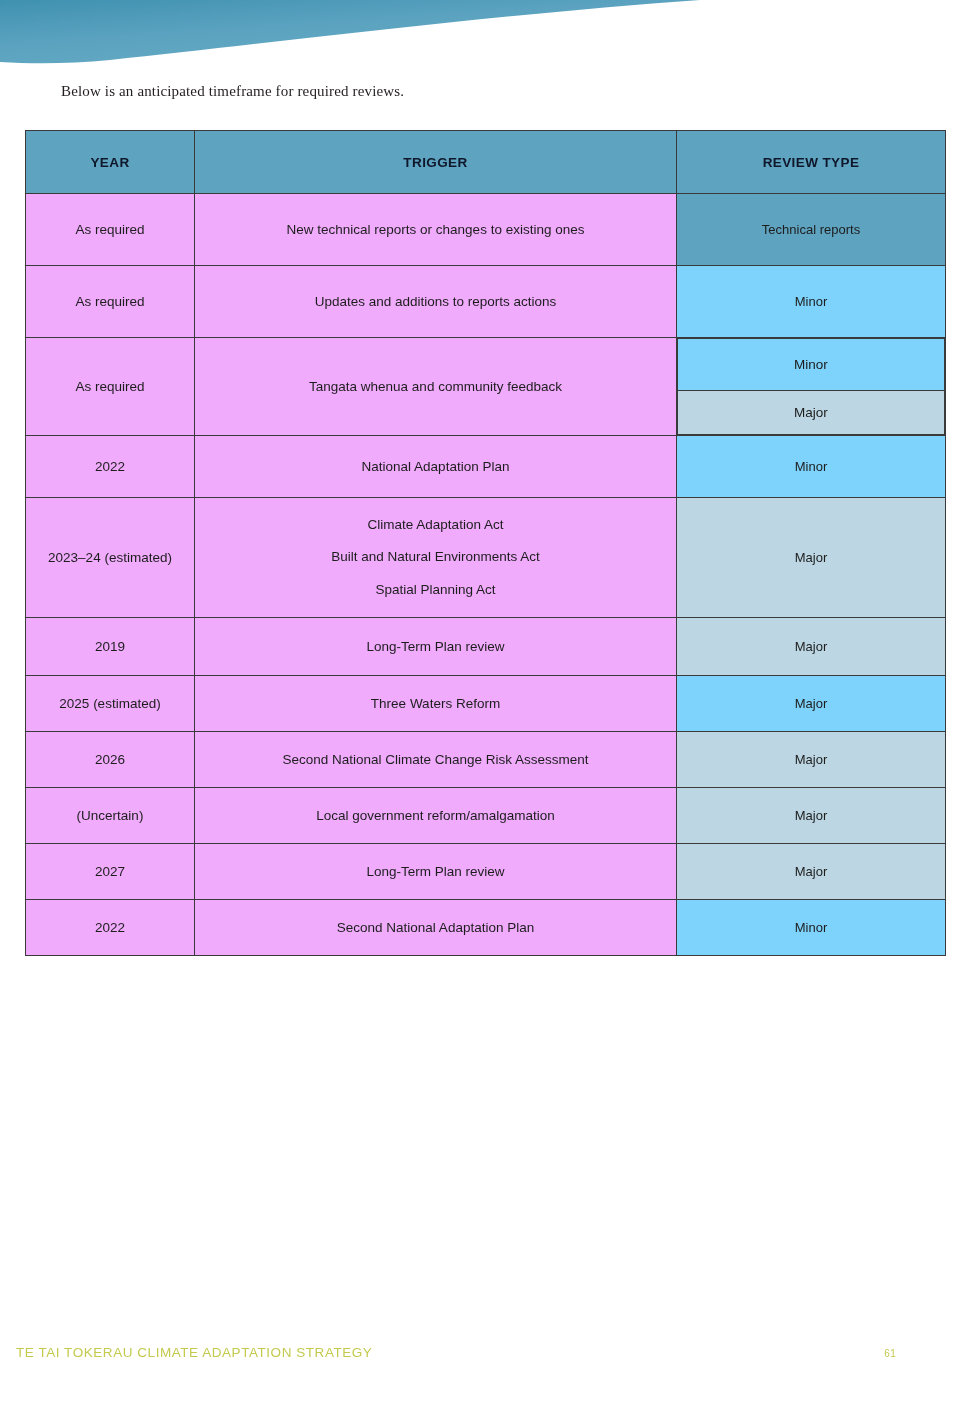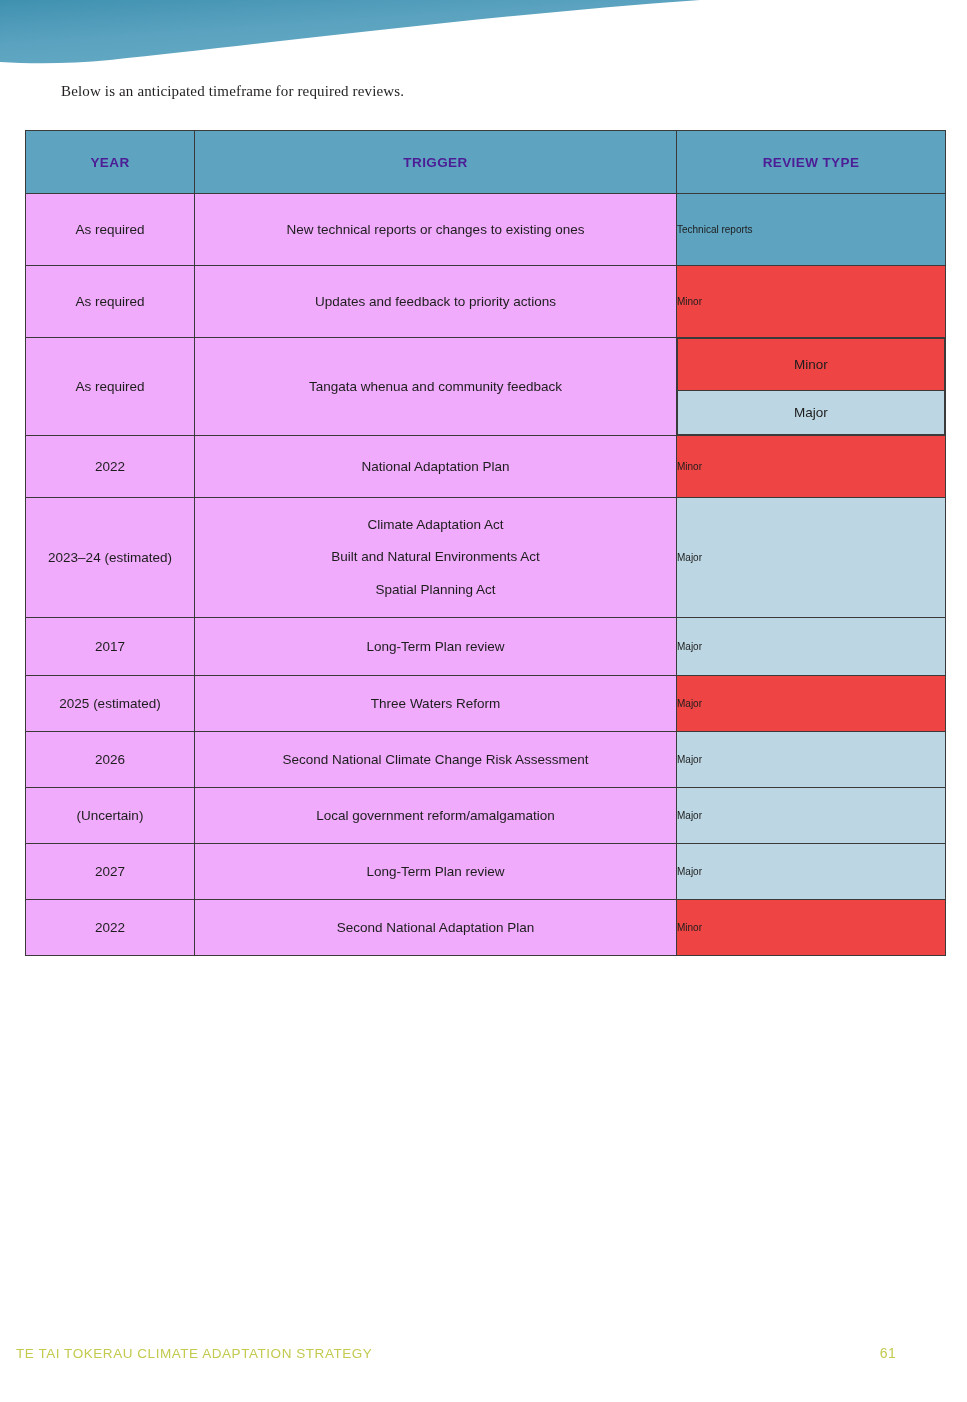"YEAR" thead th { color: #4c1d95 -> #0f172a }
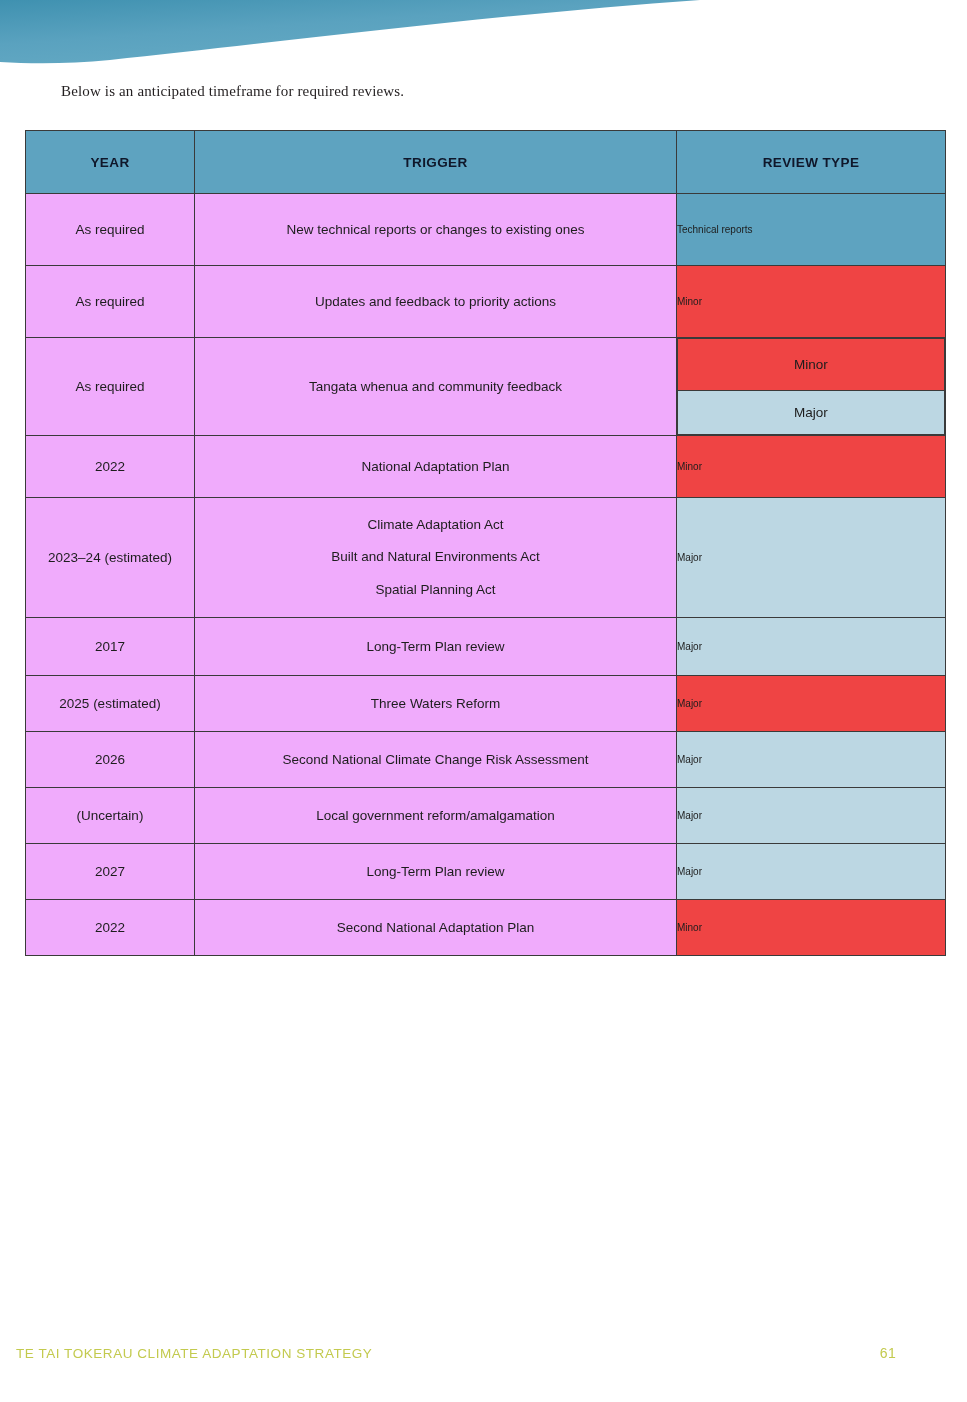"Technical reports" td.review-cell { font-size: 10px -> 13px; text-align: none -> center }
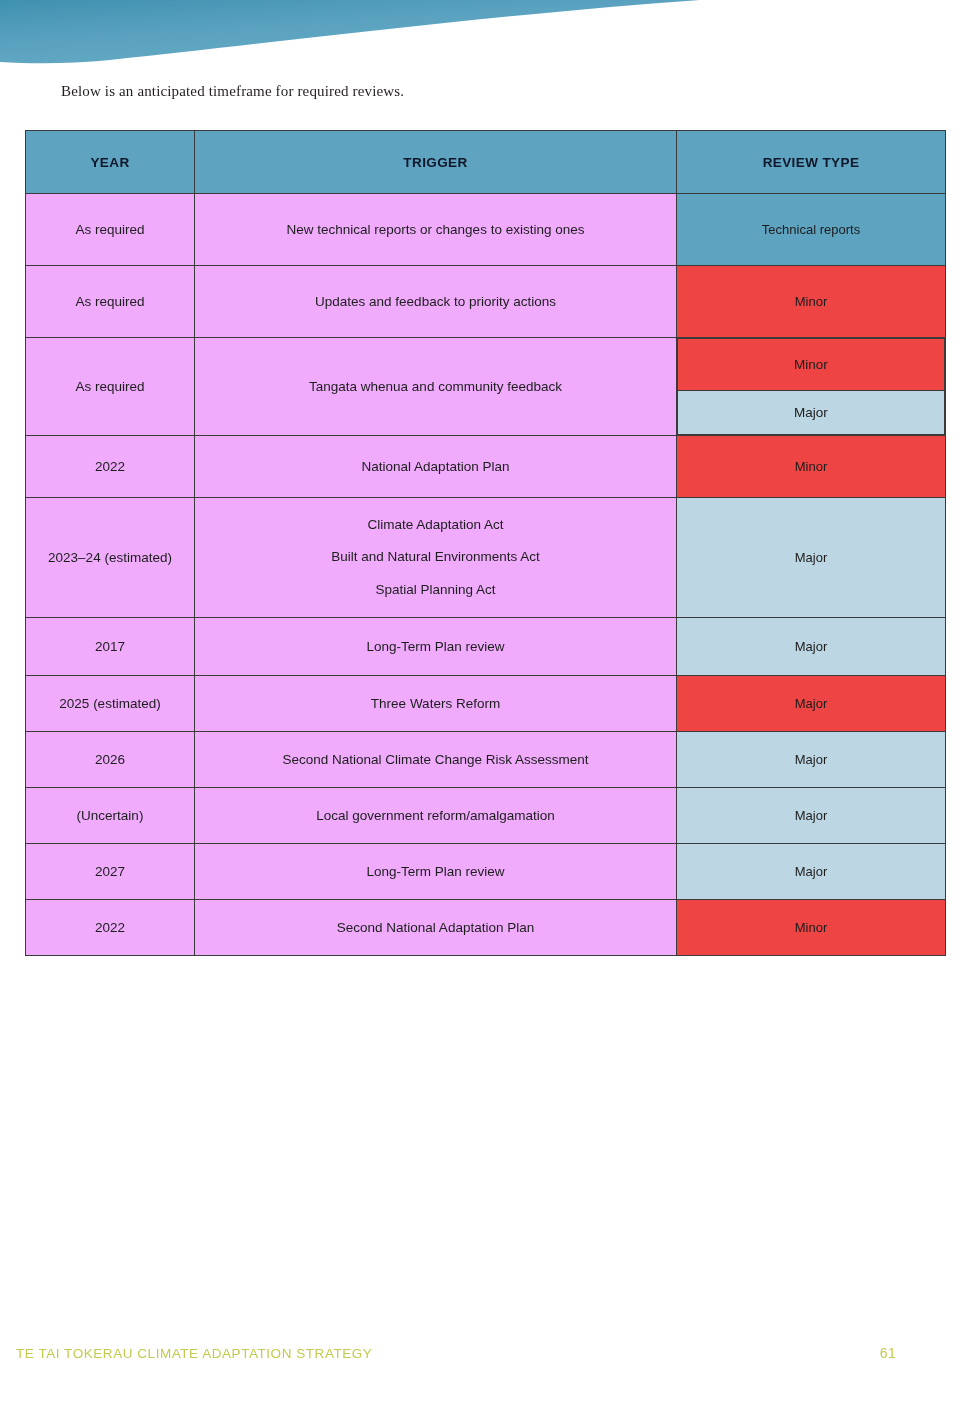"Updates and feedback to priority" td.trigger-cell { text: feedback to priority -> additions to reports }
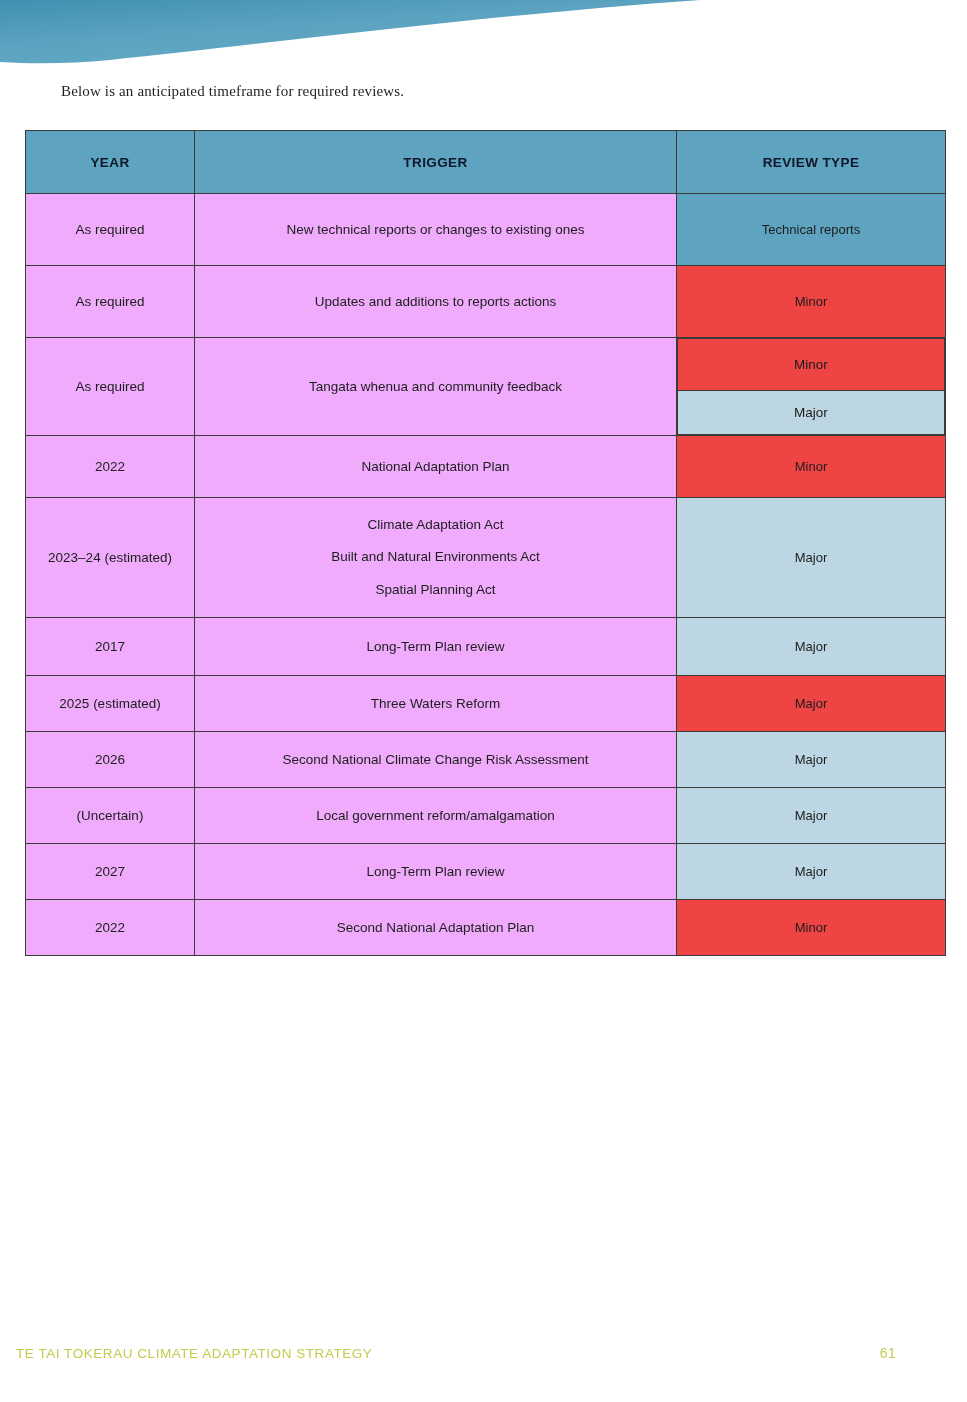"Minor" .fill-light { background: #ef4444 -> #7dd3fc }
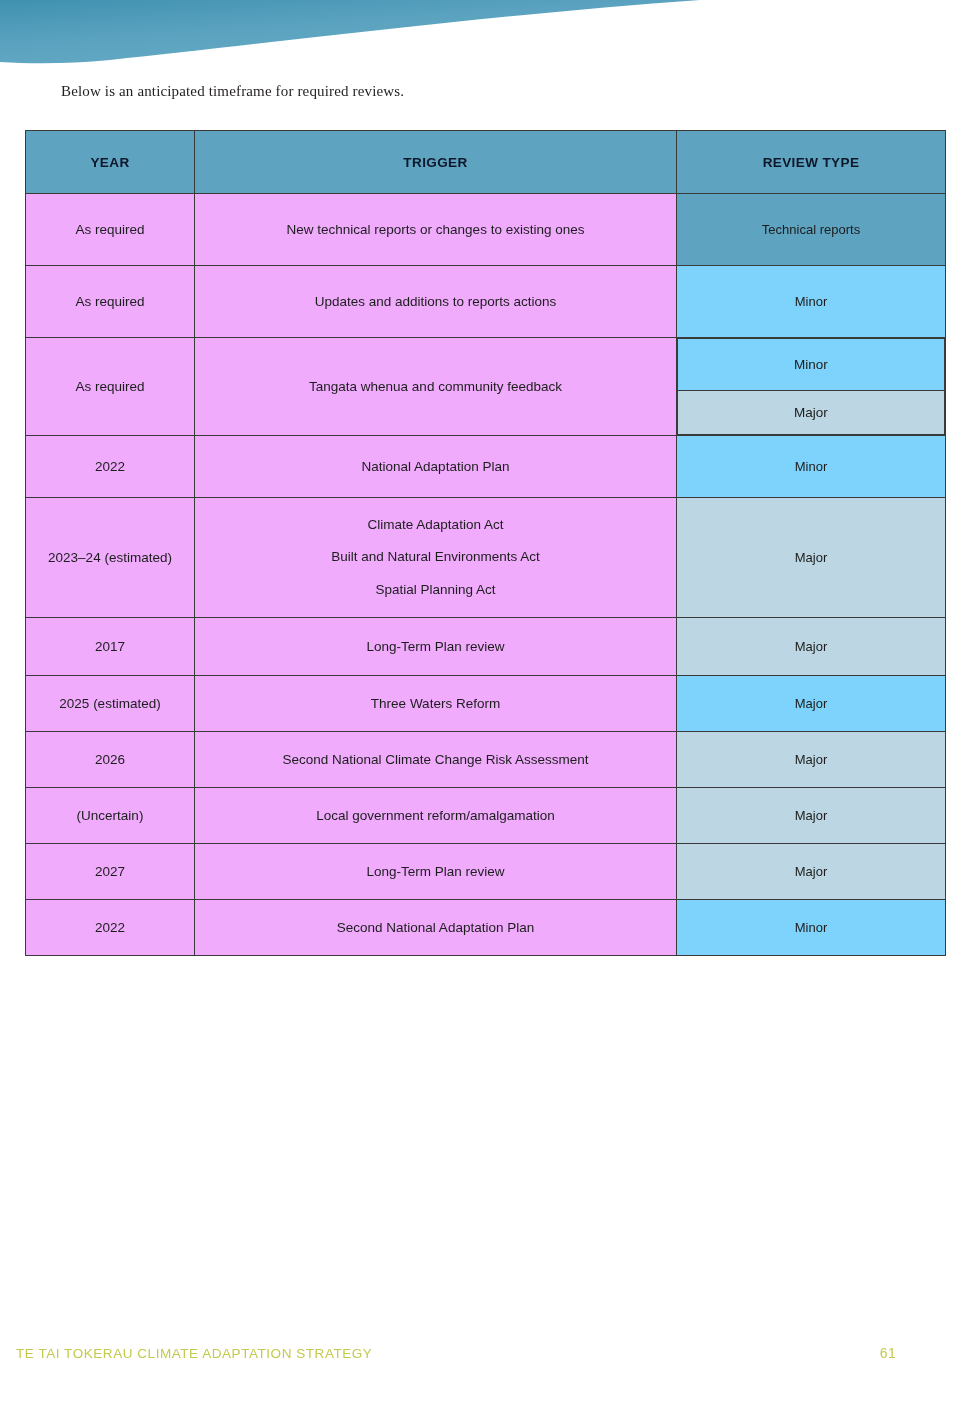"2017" td.year-cell { text: 2017 -> 2019 }
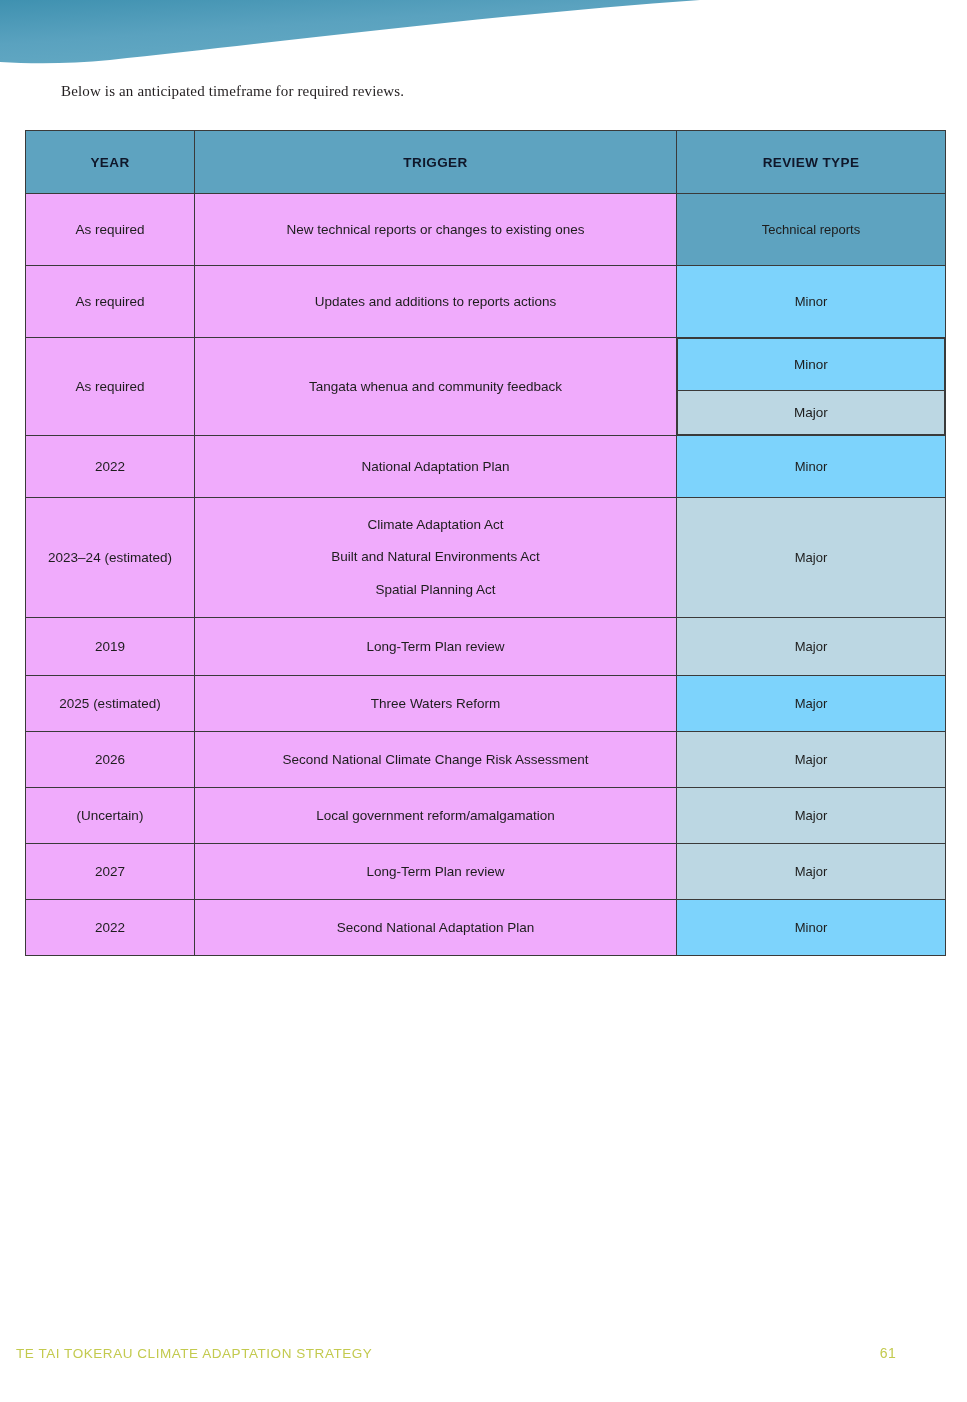"61" #footer-page { font-size: 14px -> 10px }
